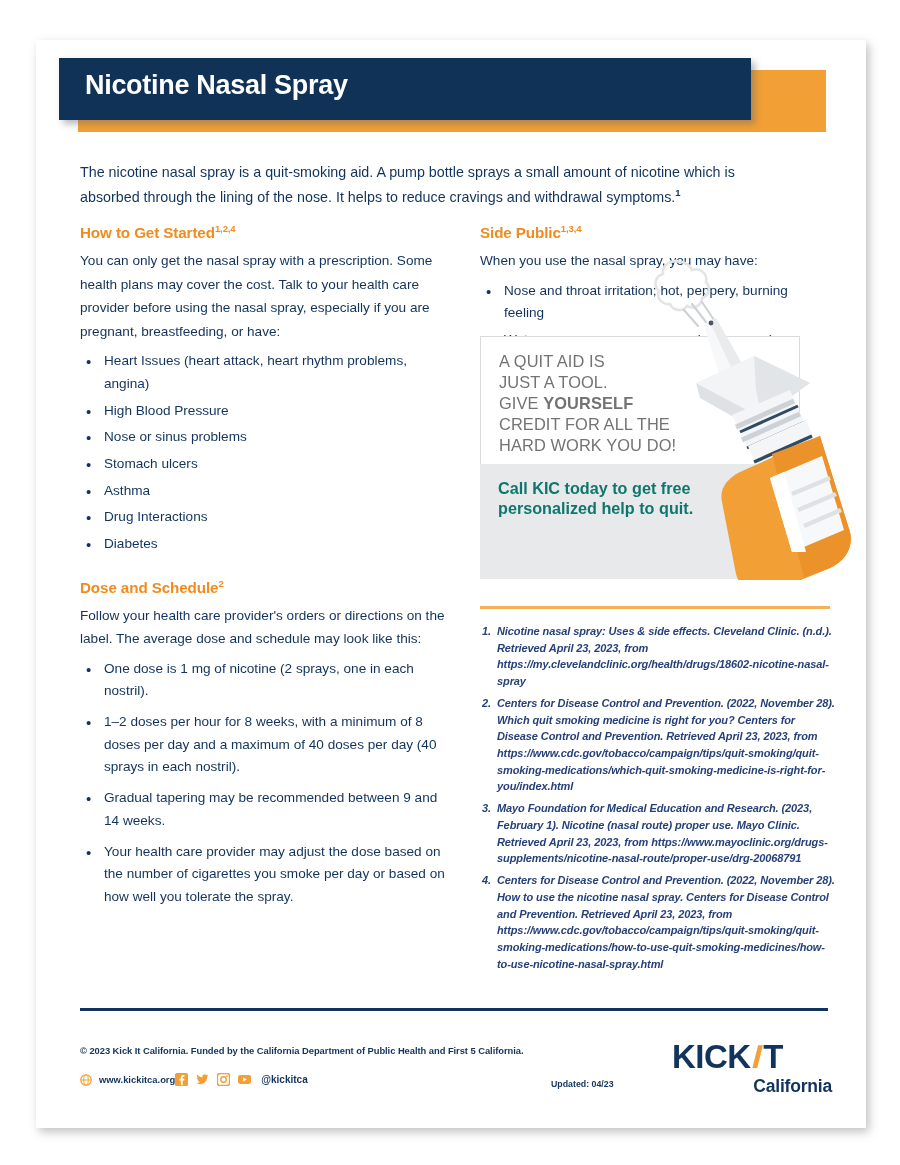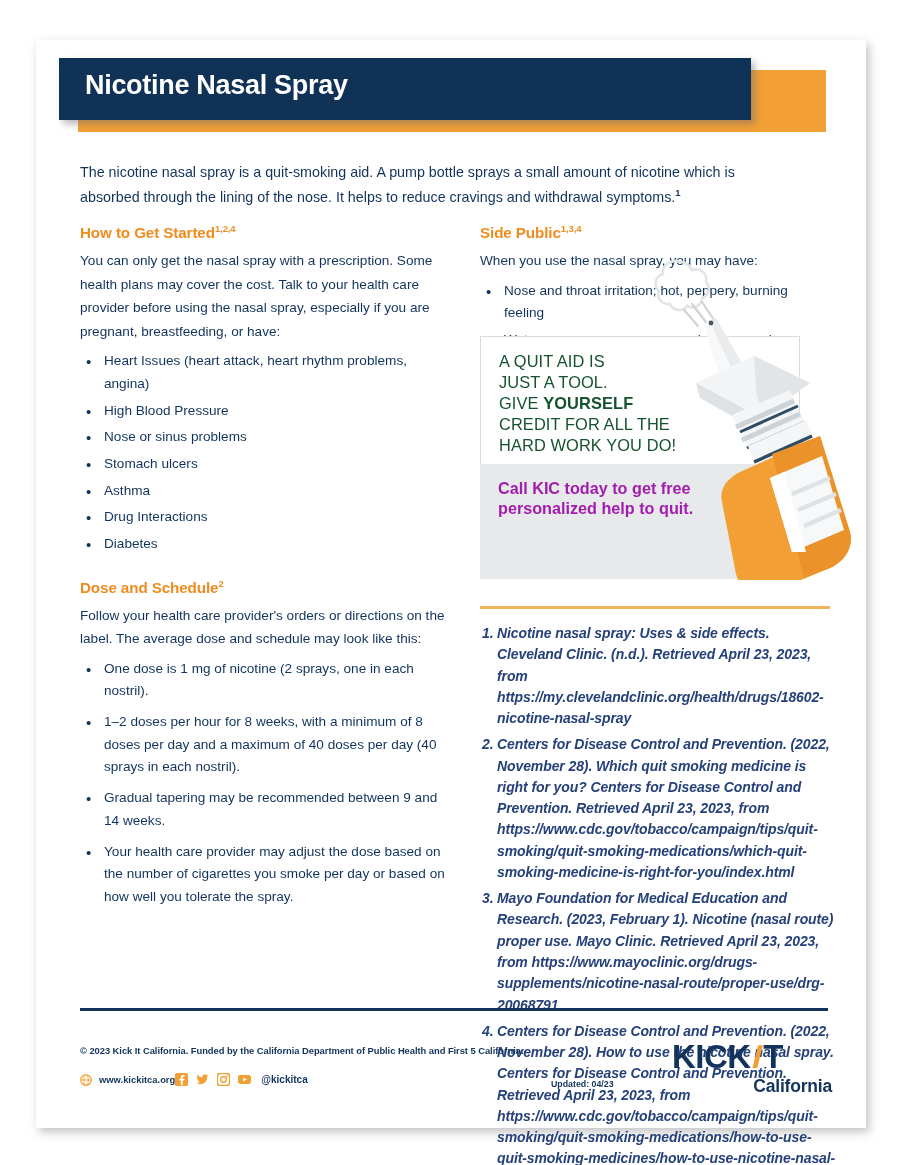"A QUIT AID IS" .callout-slogan { color: #14532d -> #737373 }
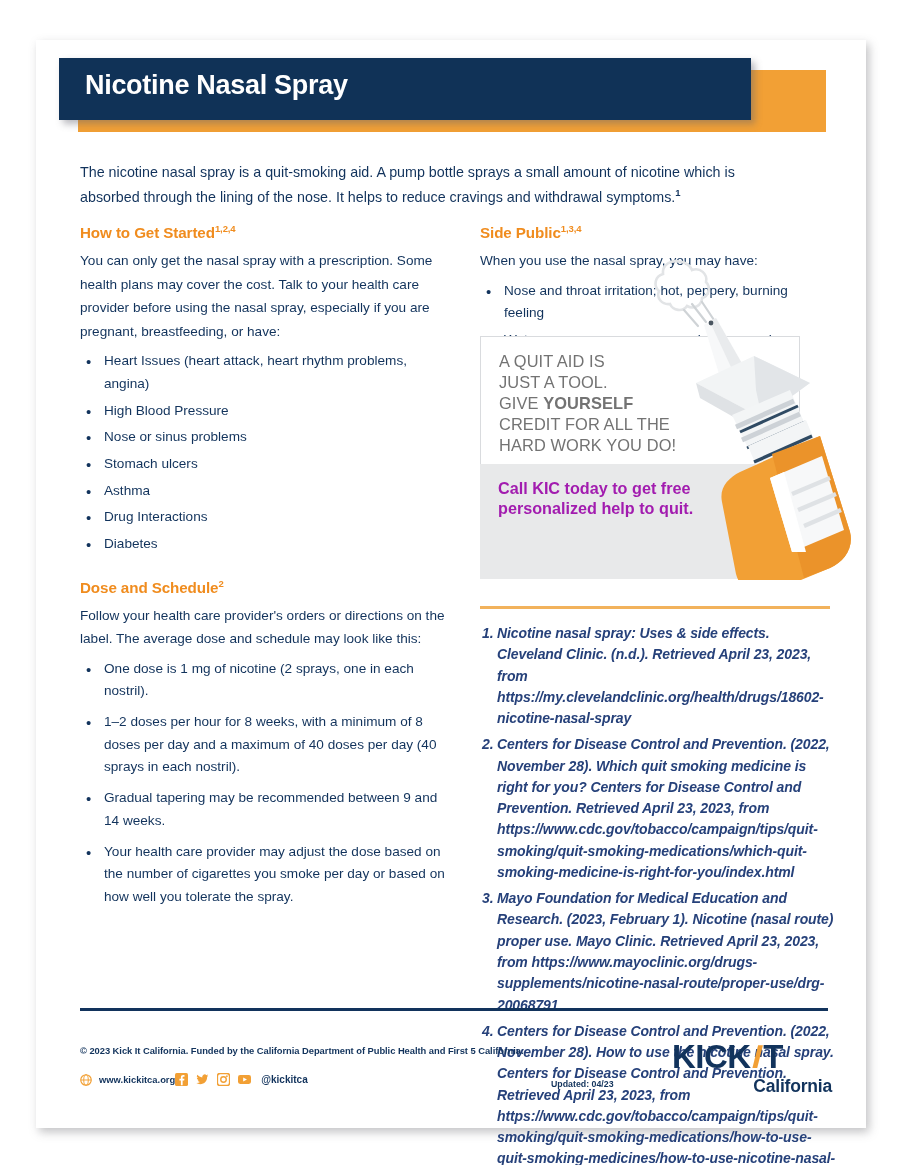"Call KIC today to get" .callout-call { color: #a21caf -> #0f766e }
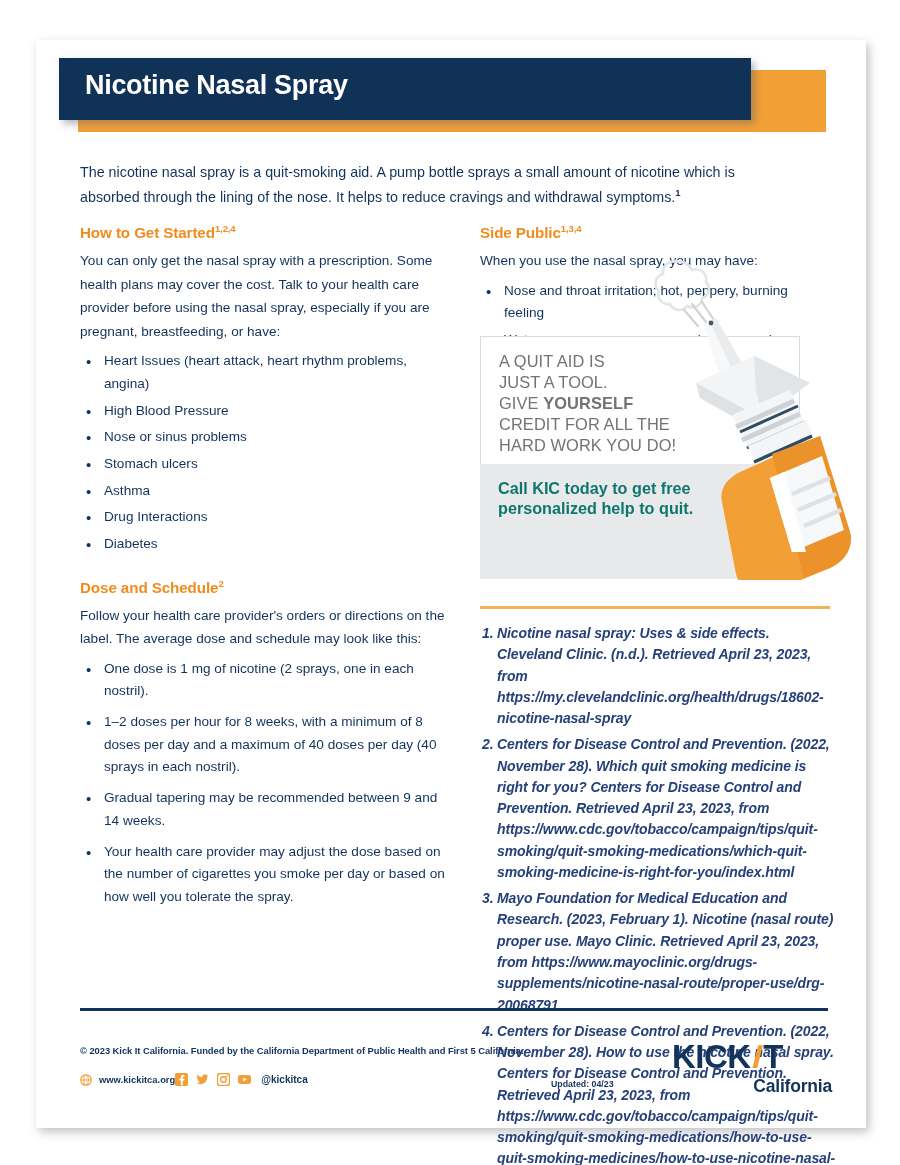"Nicotine nasal spray: Uses &" .refs li { font-size: 14px -> 11px }
